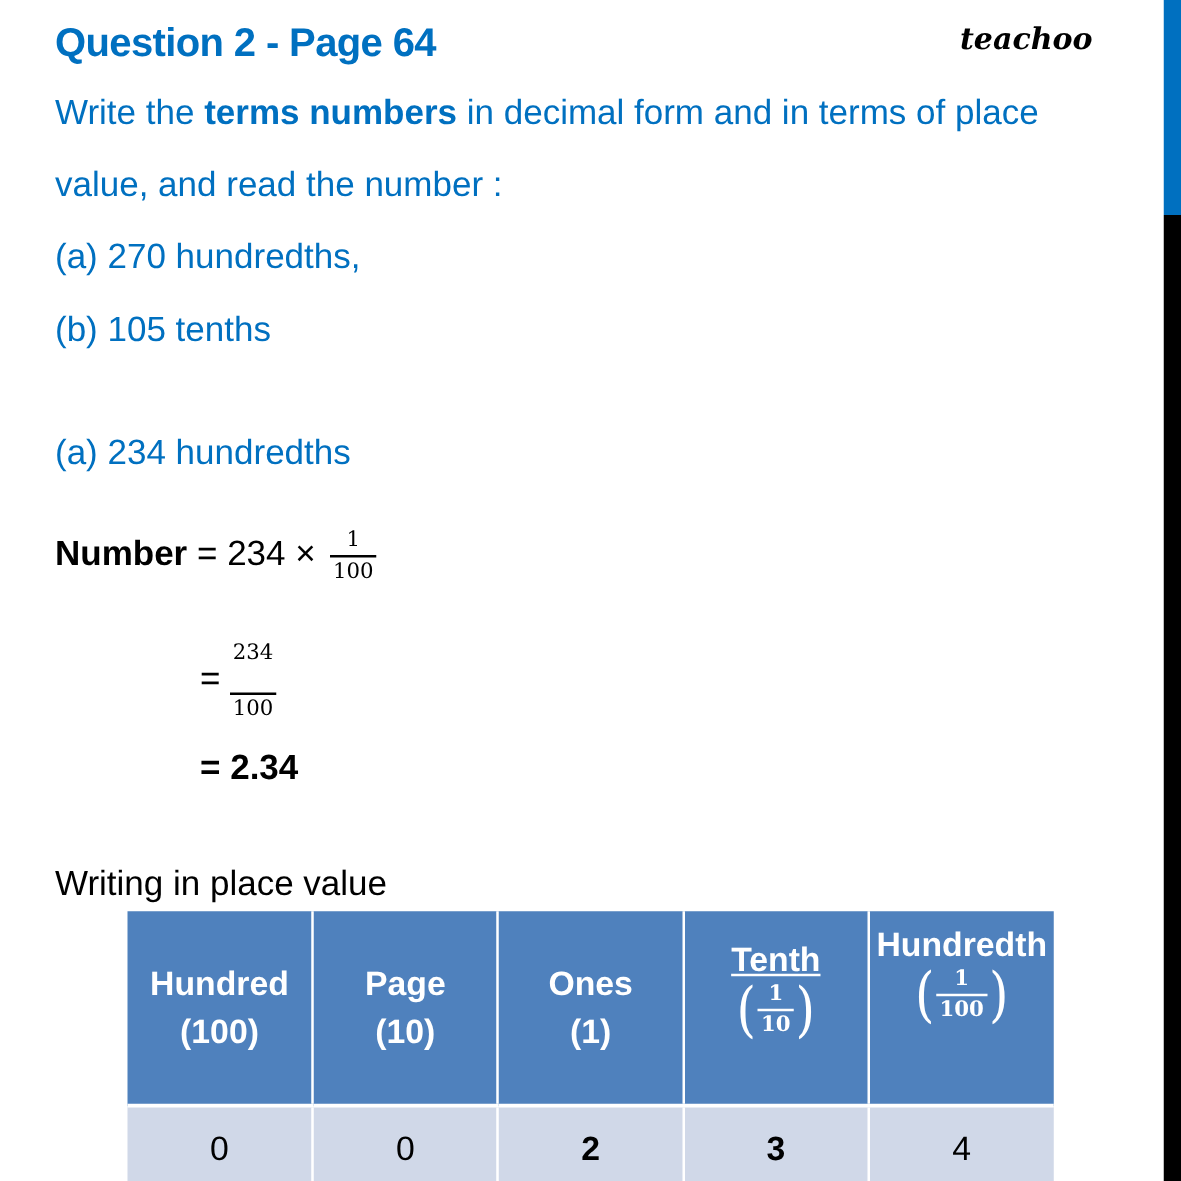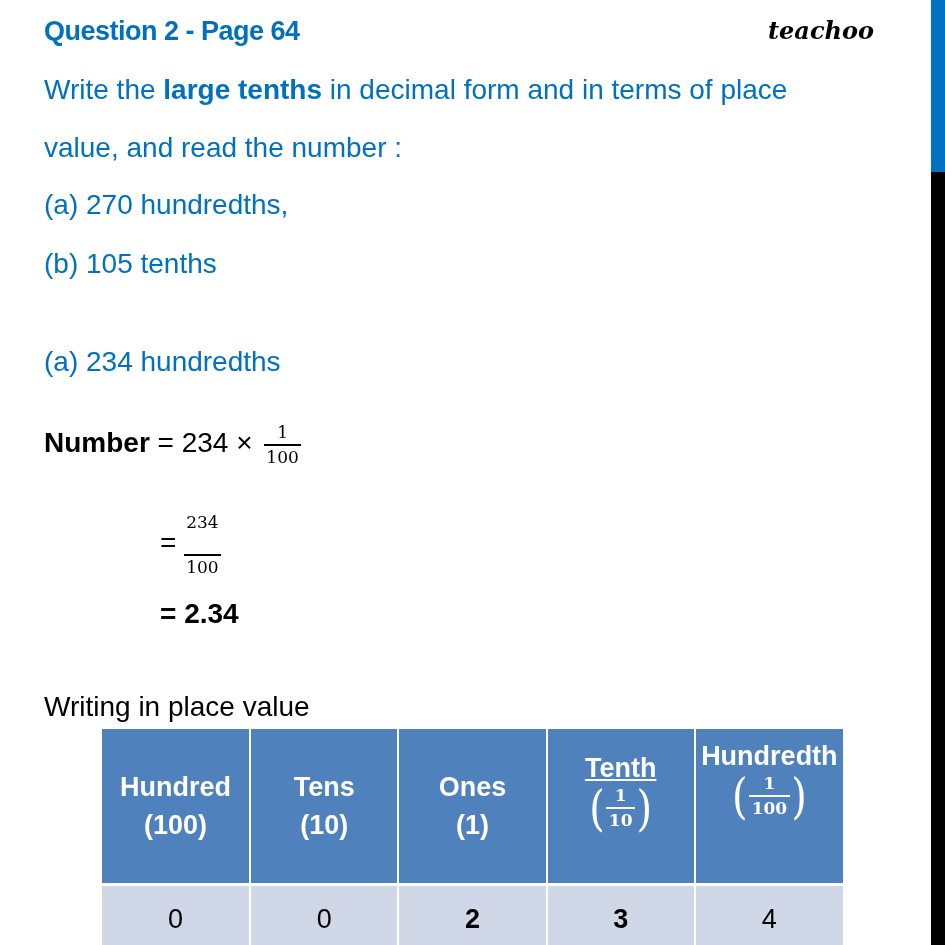"Question 2 - Page 64" .q-title { font-size: 27px -> 32px }
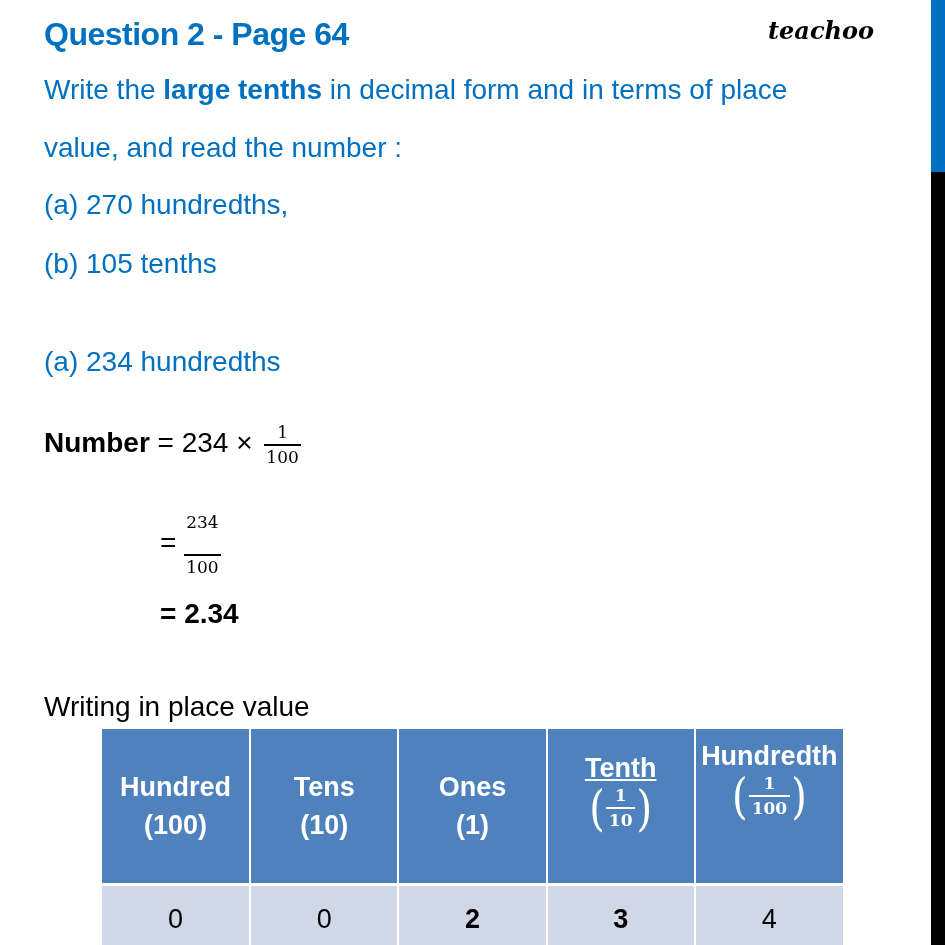"large tenths" b { text: large tenths -> terms numbers }
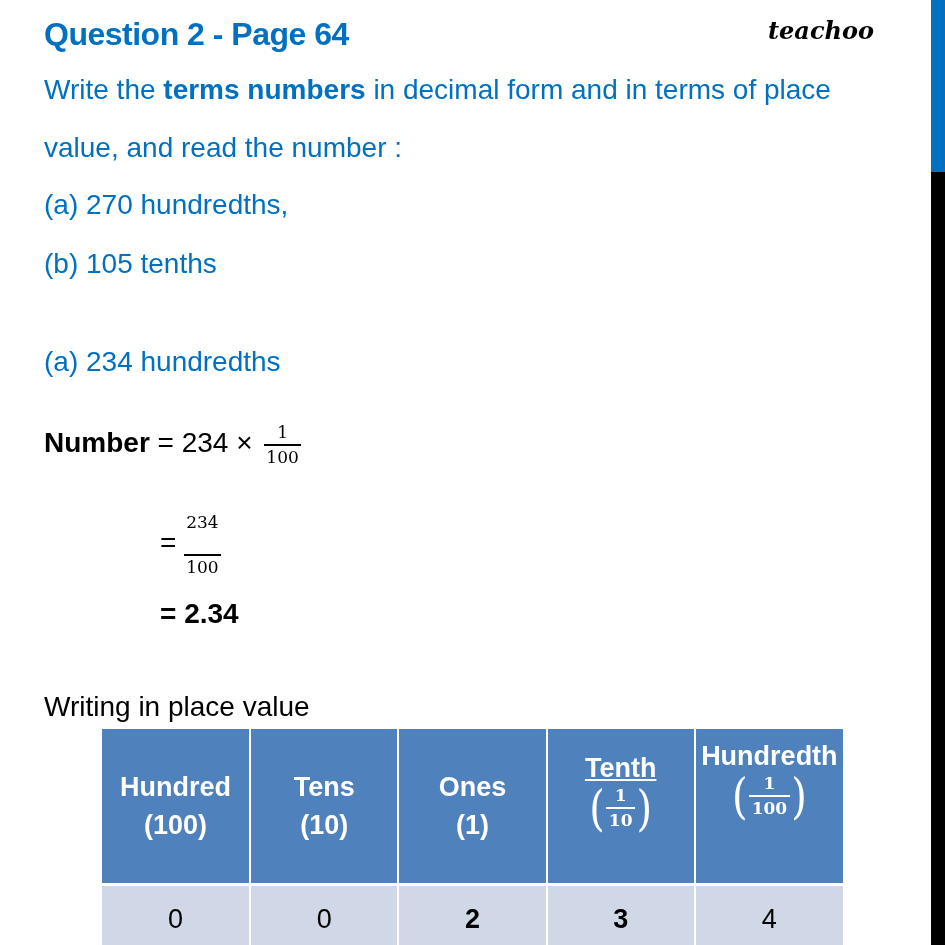"Tens" div { text: Tens -> Page }
